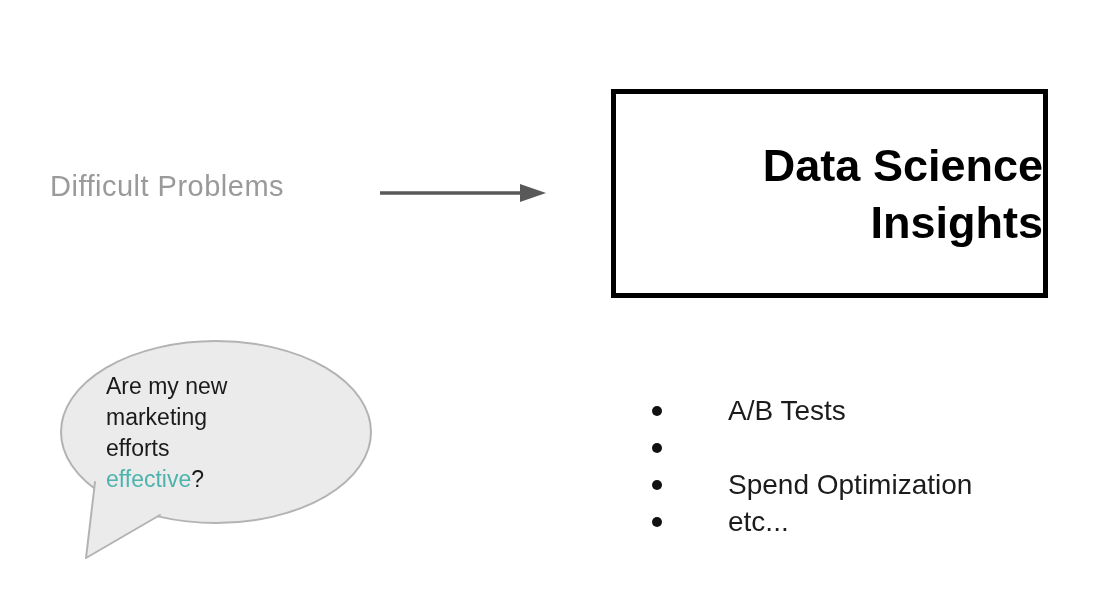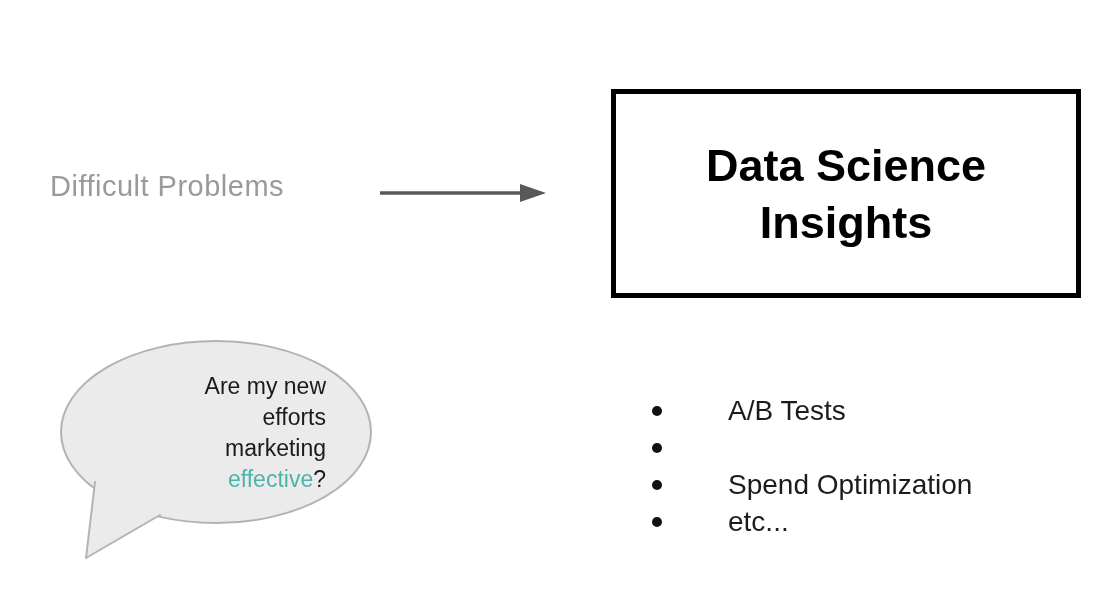"Data Science" .insights-box { align-items: center -> flex-end; width: 470px -> 437px }
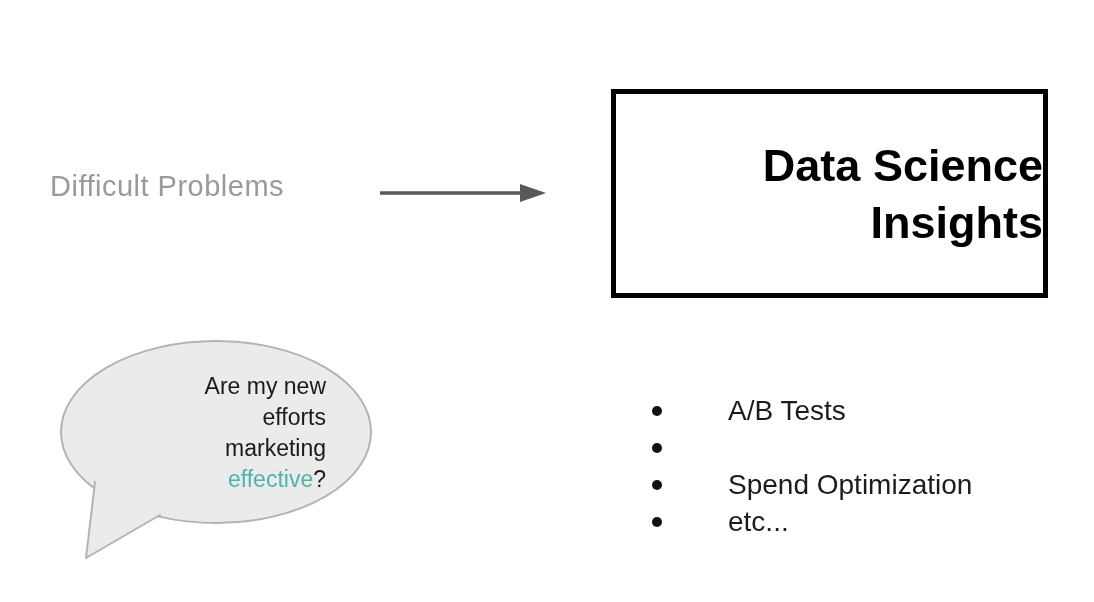"Are my new" .bubble-text { text-align: right -> left }
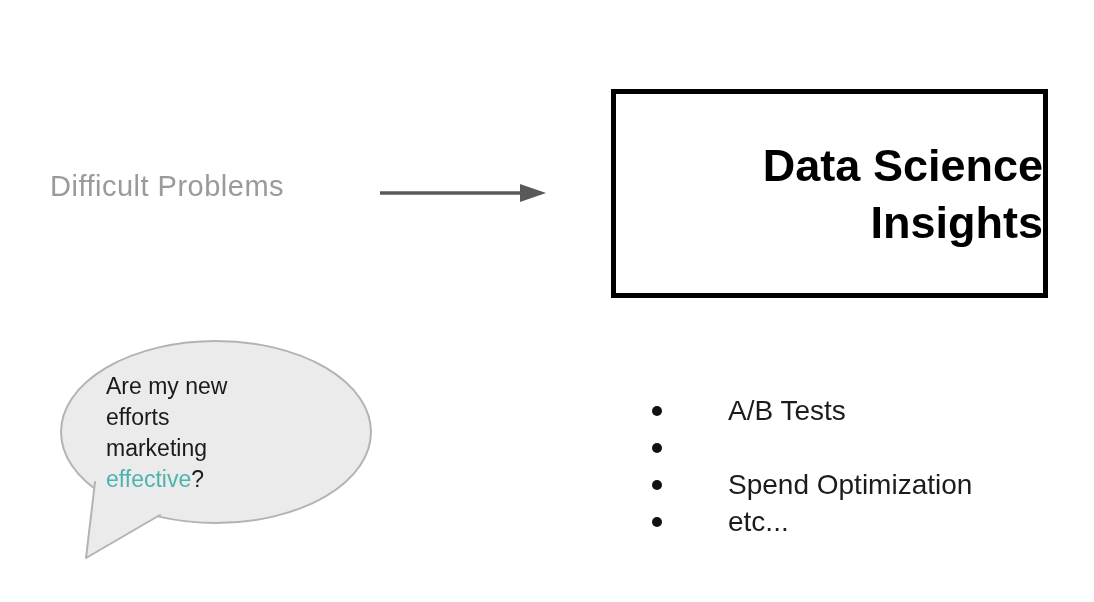"efforts" div { order: before "marketing" -> after "marketing" }
